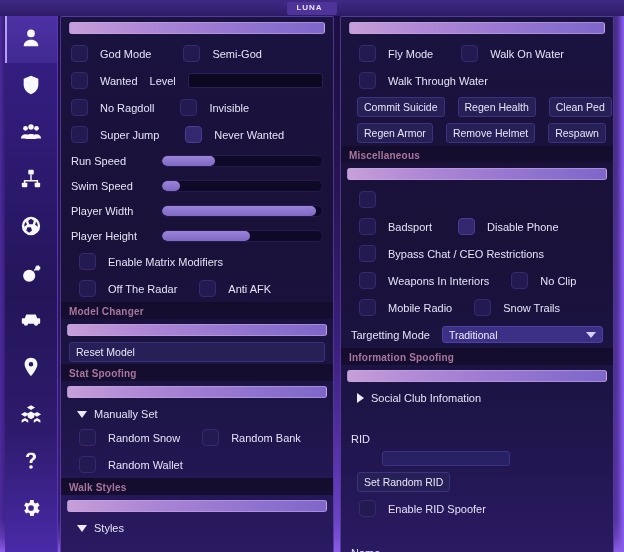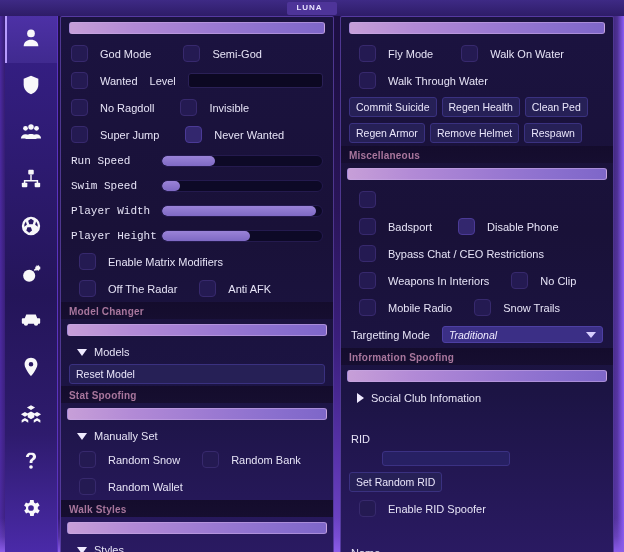"Commit Suicide" .btn { margin-left: none -> 8px }
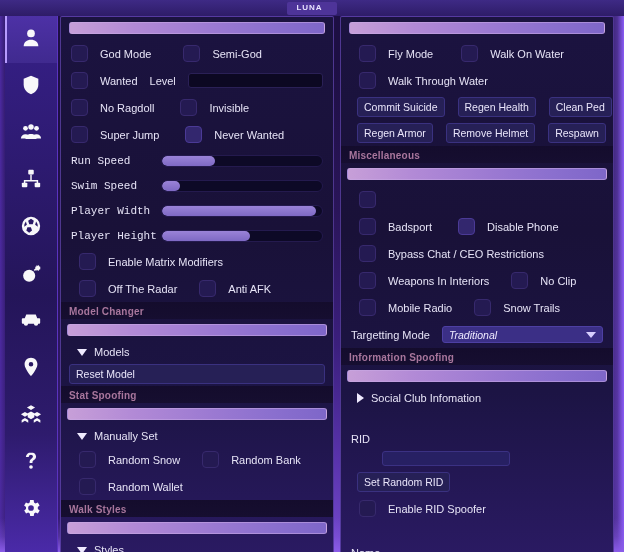"Run Speed" .row.tight { font-family: Liberation Mono, monospace -> none }
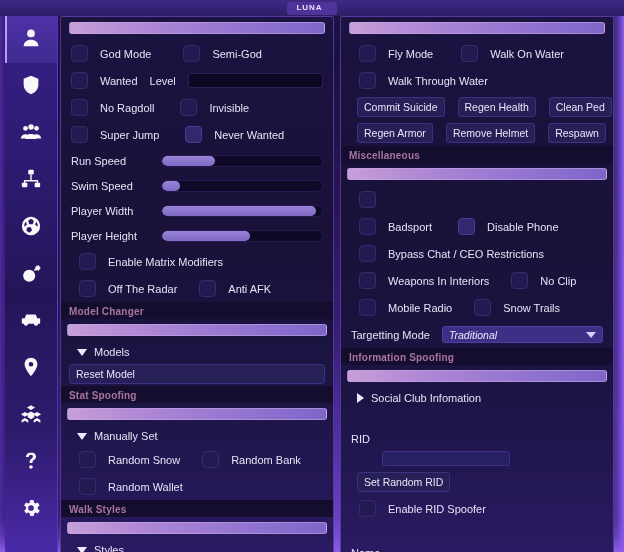"Traditional" .dd { font-style: italic -> none }
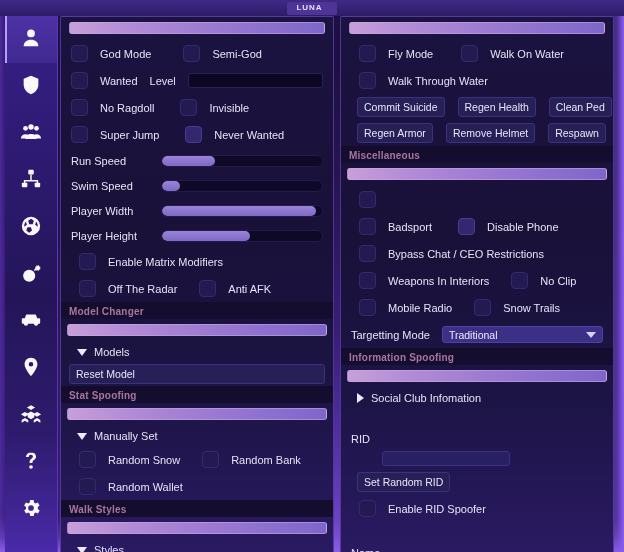"Models" div.tree { html: <div> <span></span> <span>Models</span> </div> -> none }
